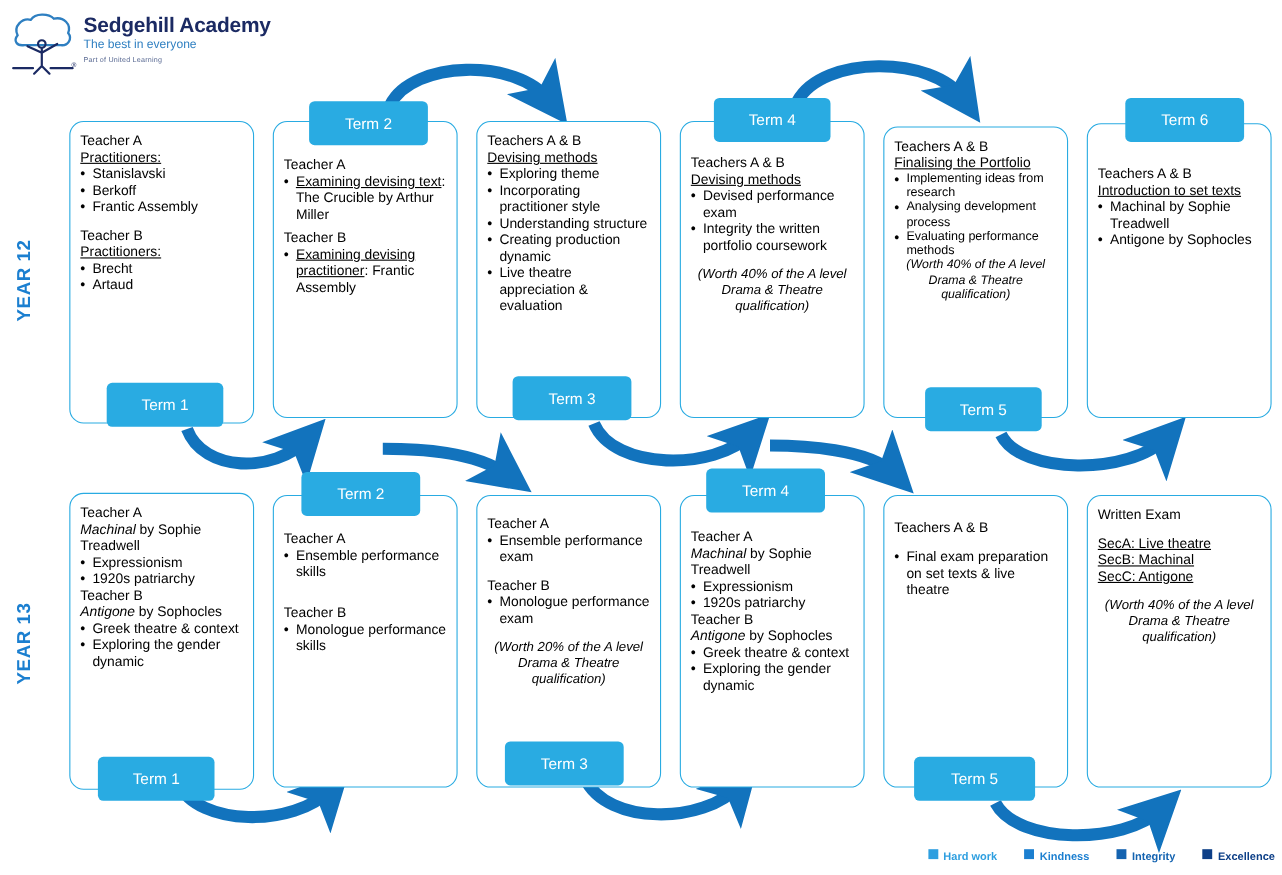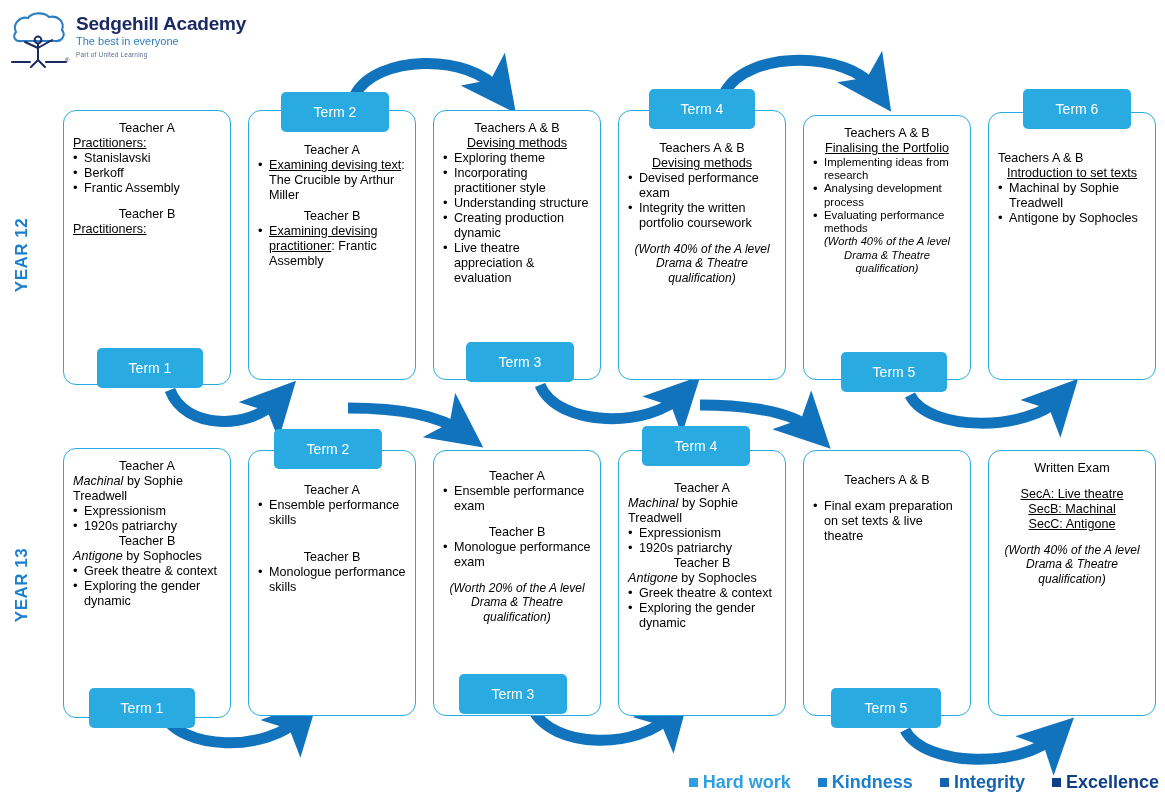"Teacher A" .box .ctr { text-align: center -> left }
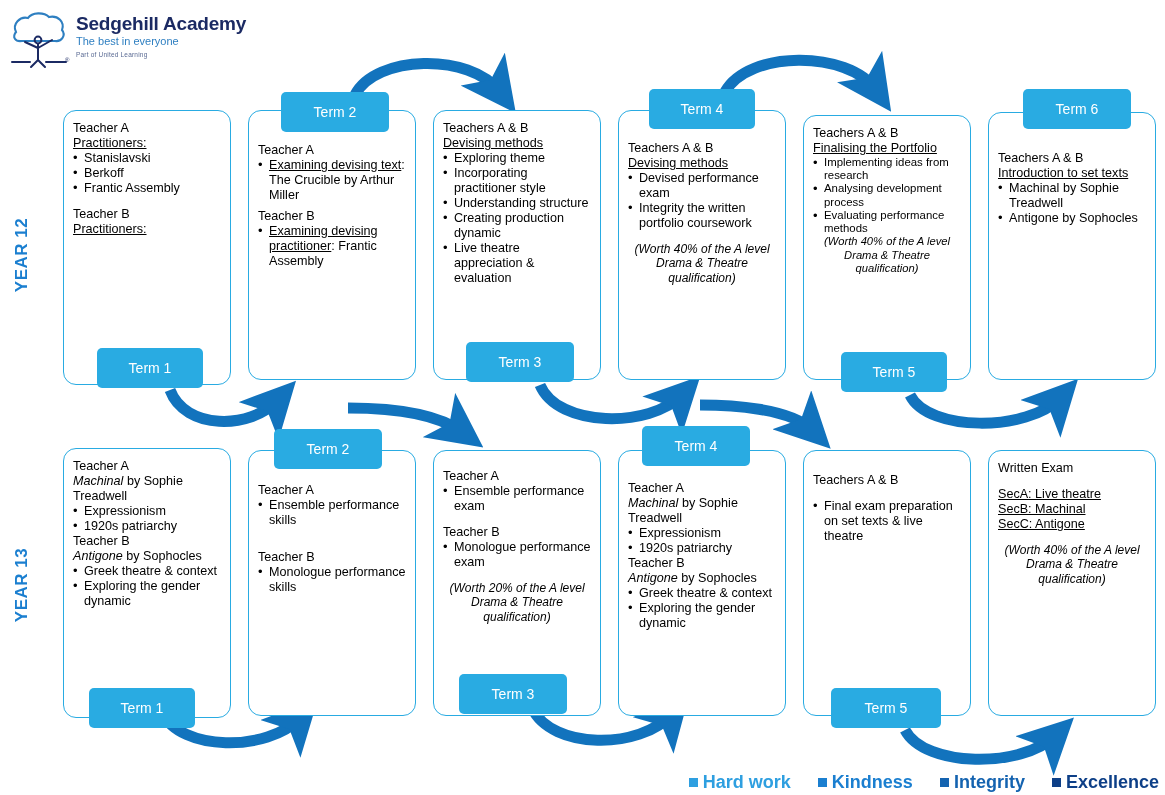"Brecht" ul { html: none -> <ul> <li>Brecht</li> <li>Artaud</li> </ul> }
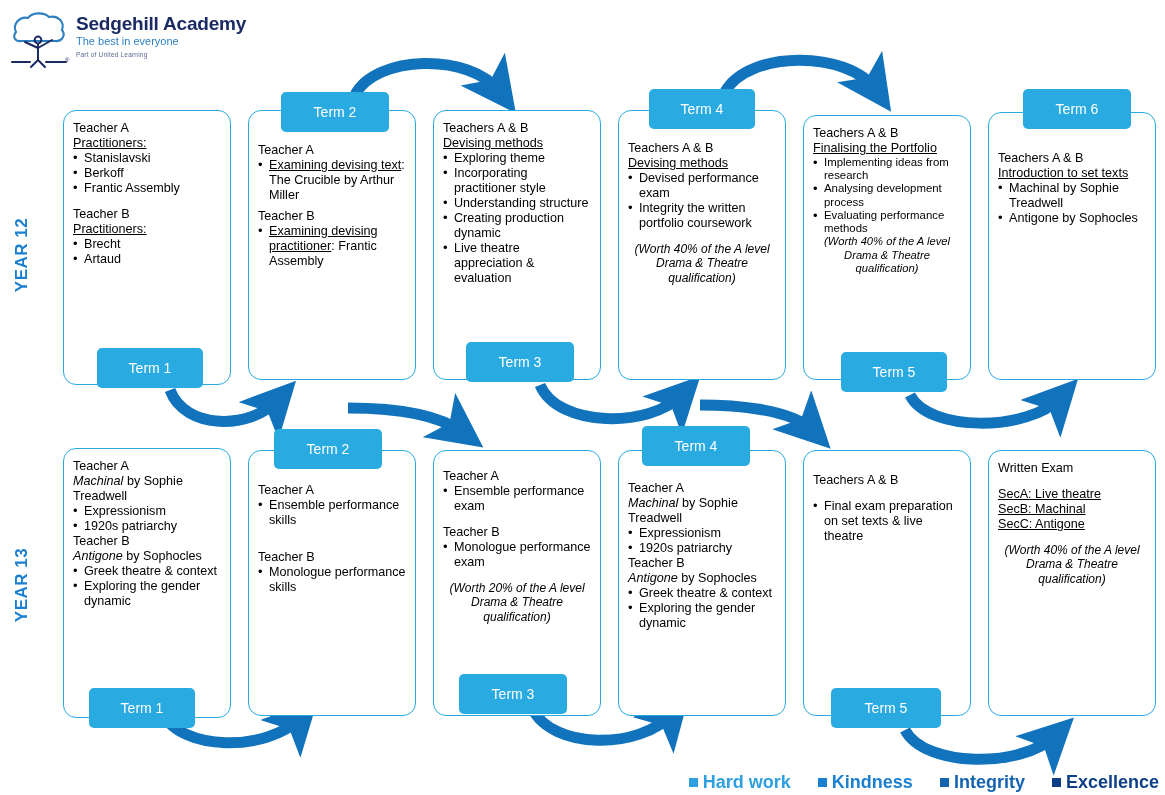"Hard work Kindness Integrity Excellence" .legend { font-size: 18px -> 10px }
